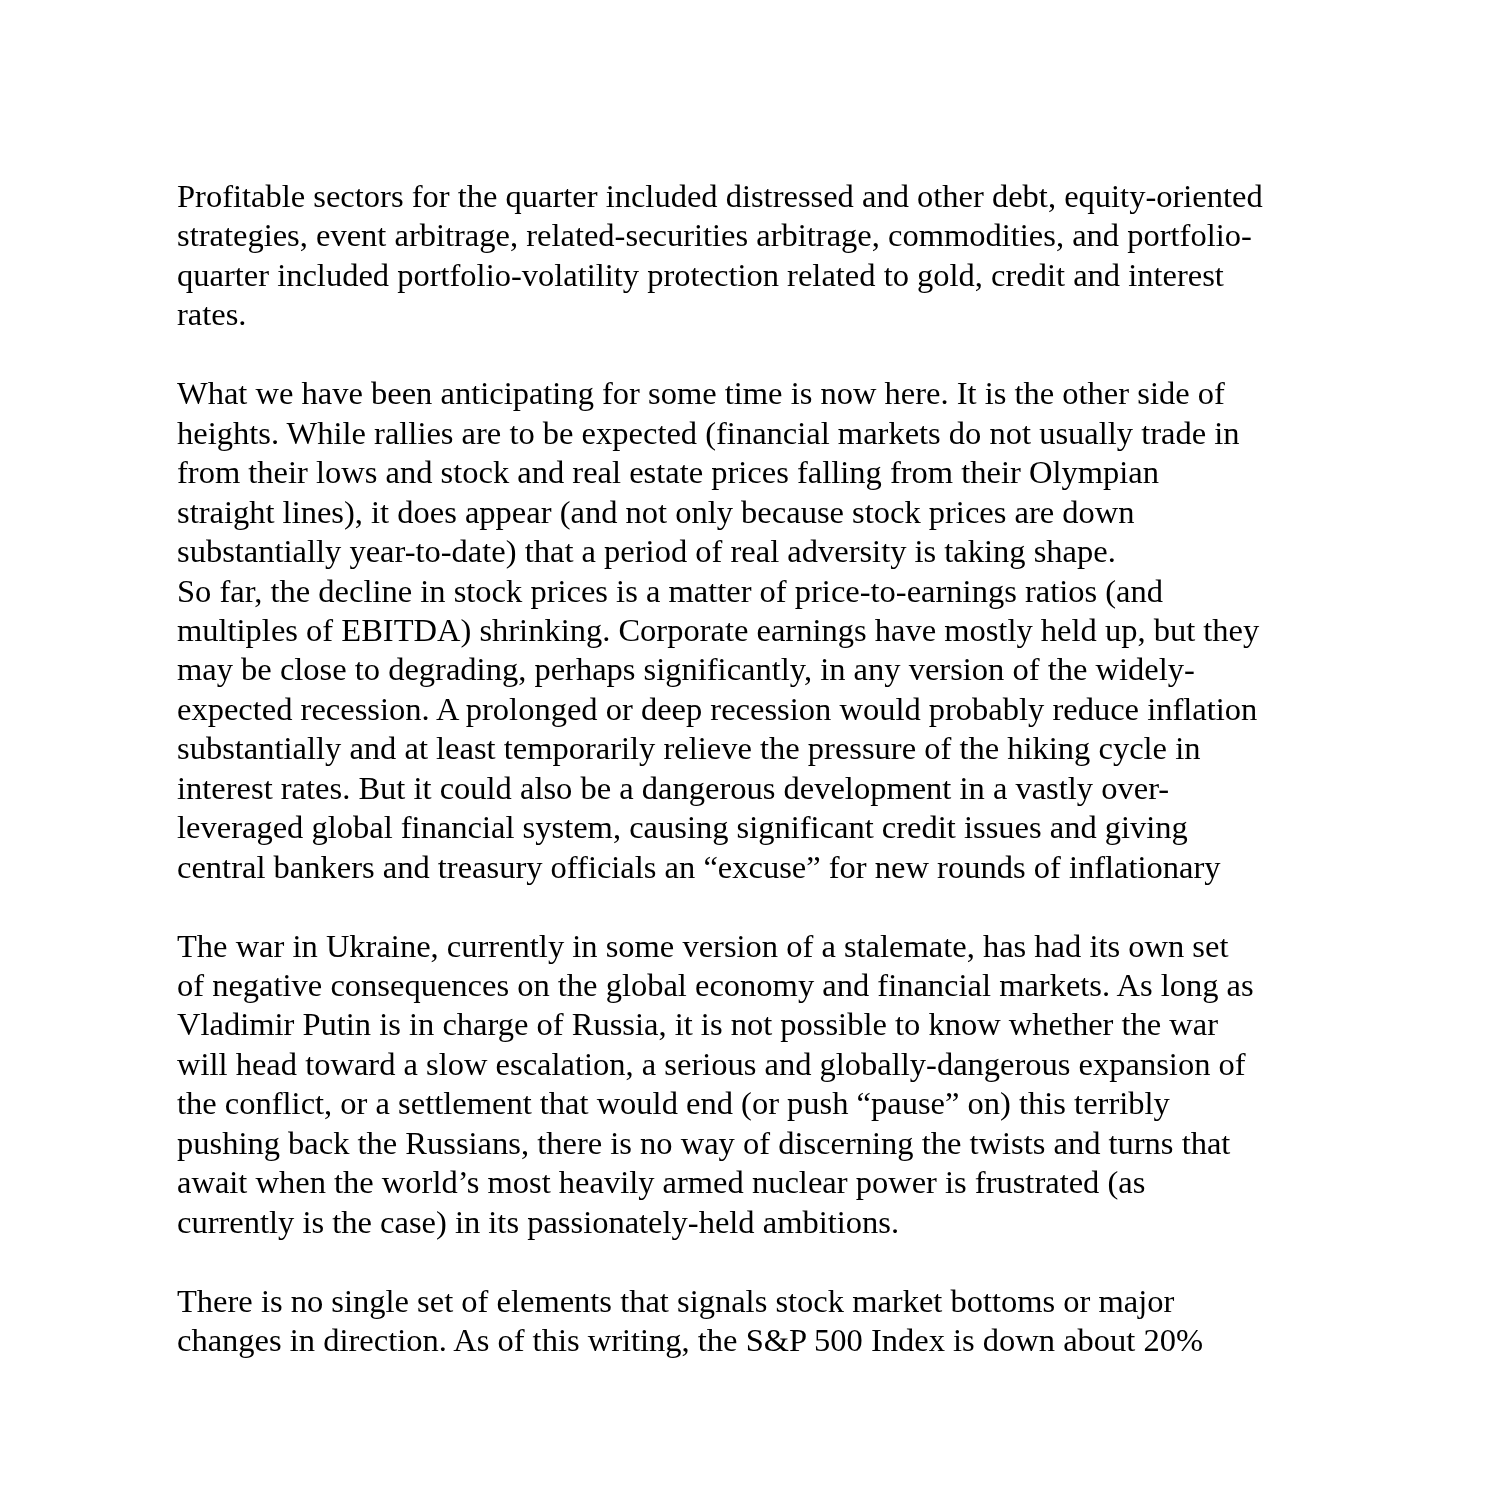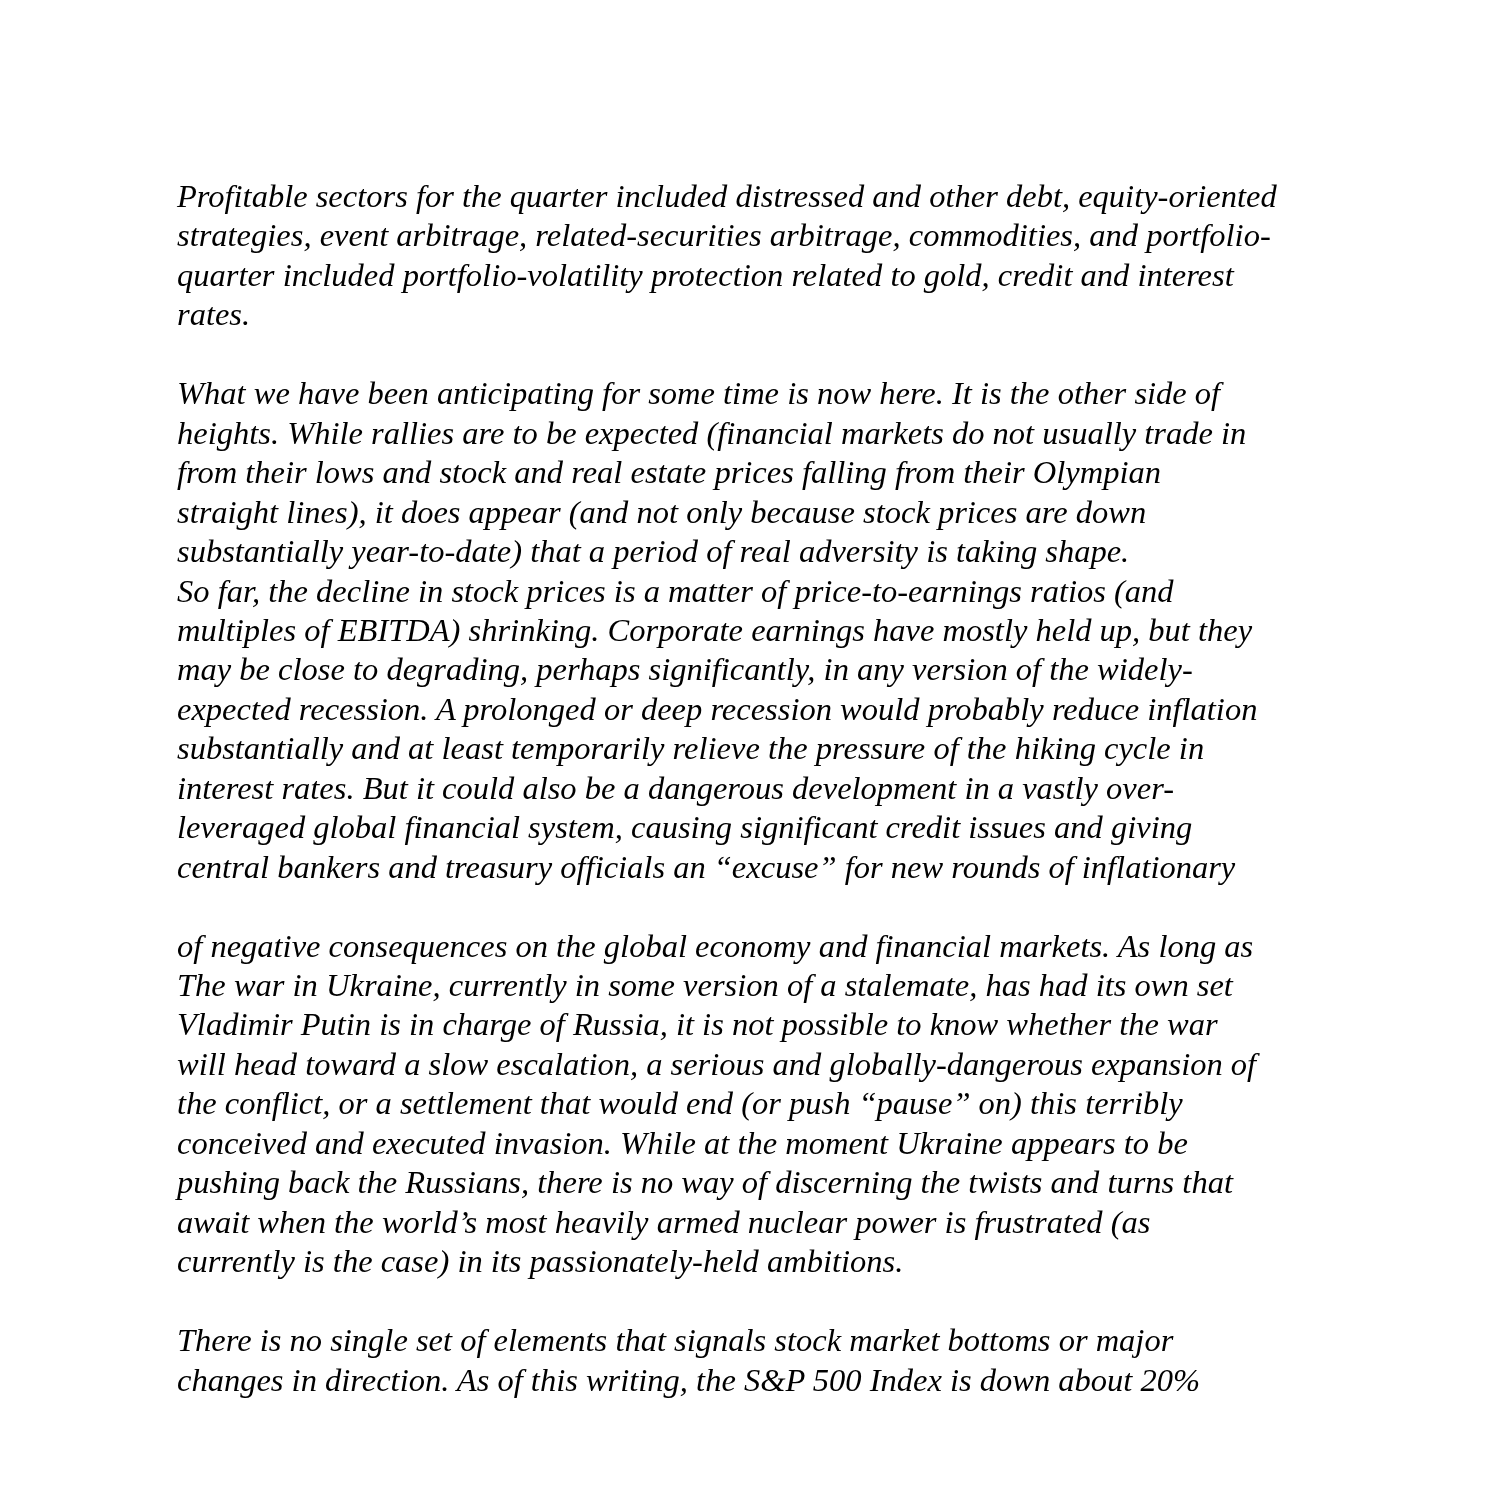"Profitable sectors for the quarter" .page { font-style: italic -> none }
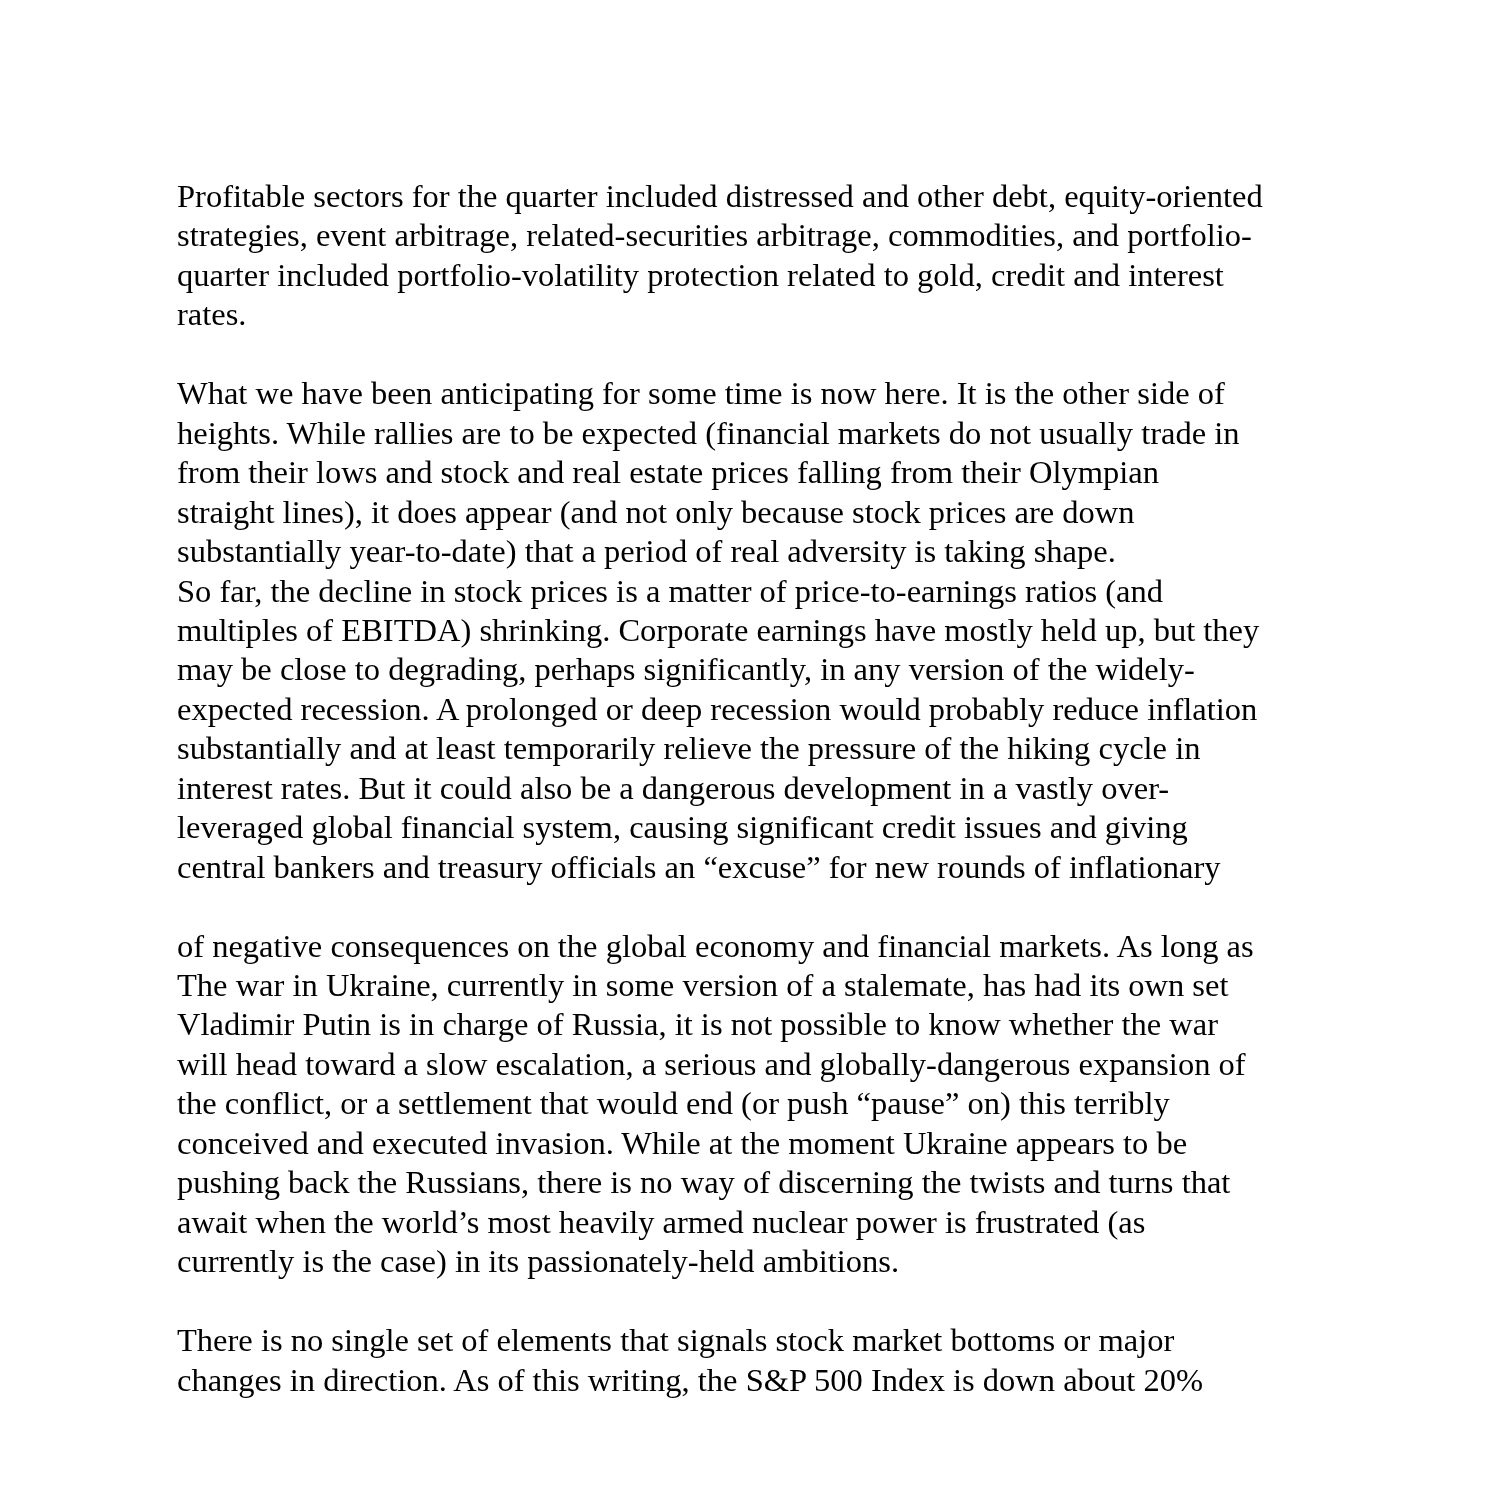"of negative consequences on the" span.line { order: before "The war in Ukraine, currently" -> after "The war in Ukraine, currently" }
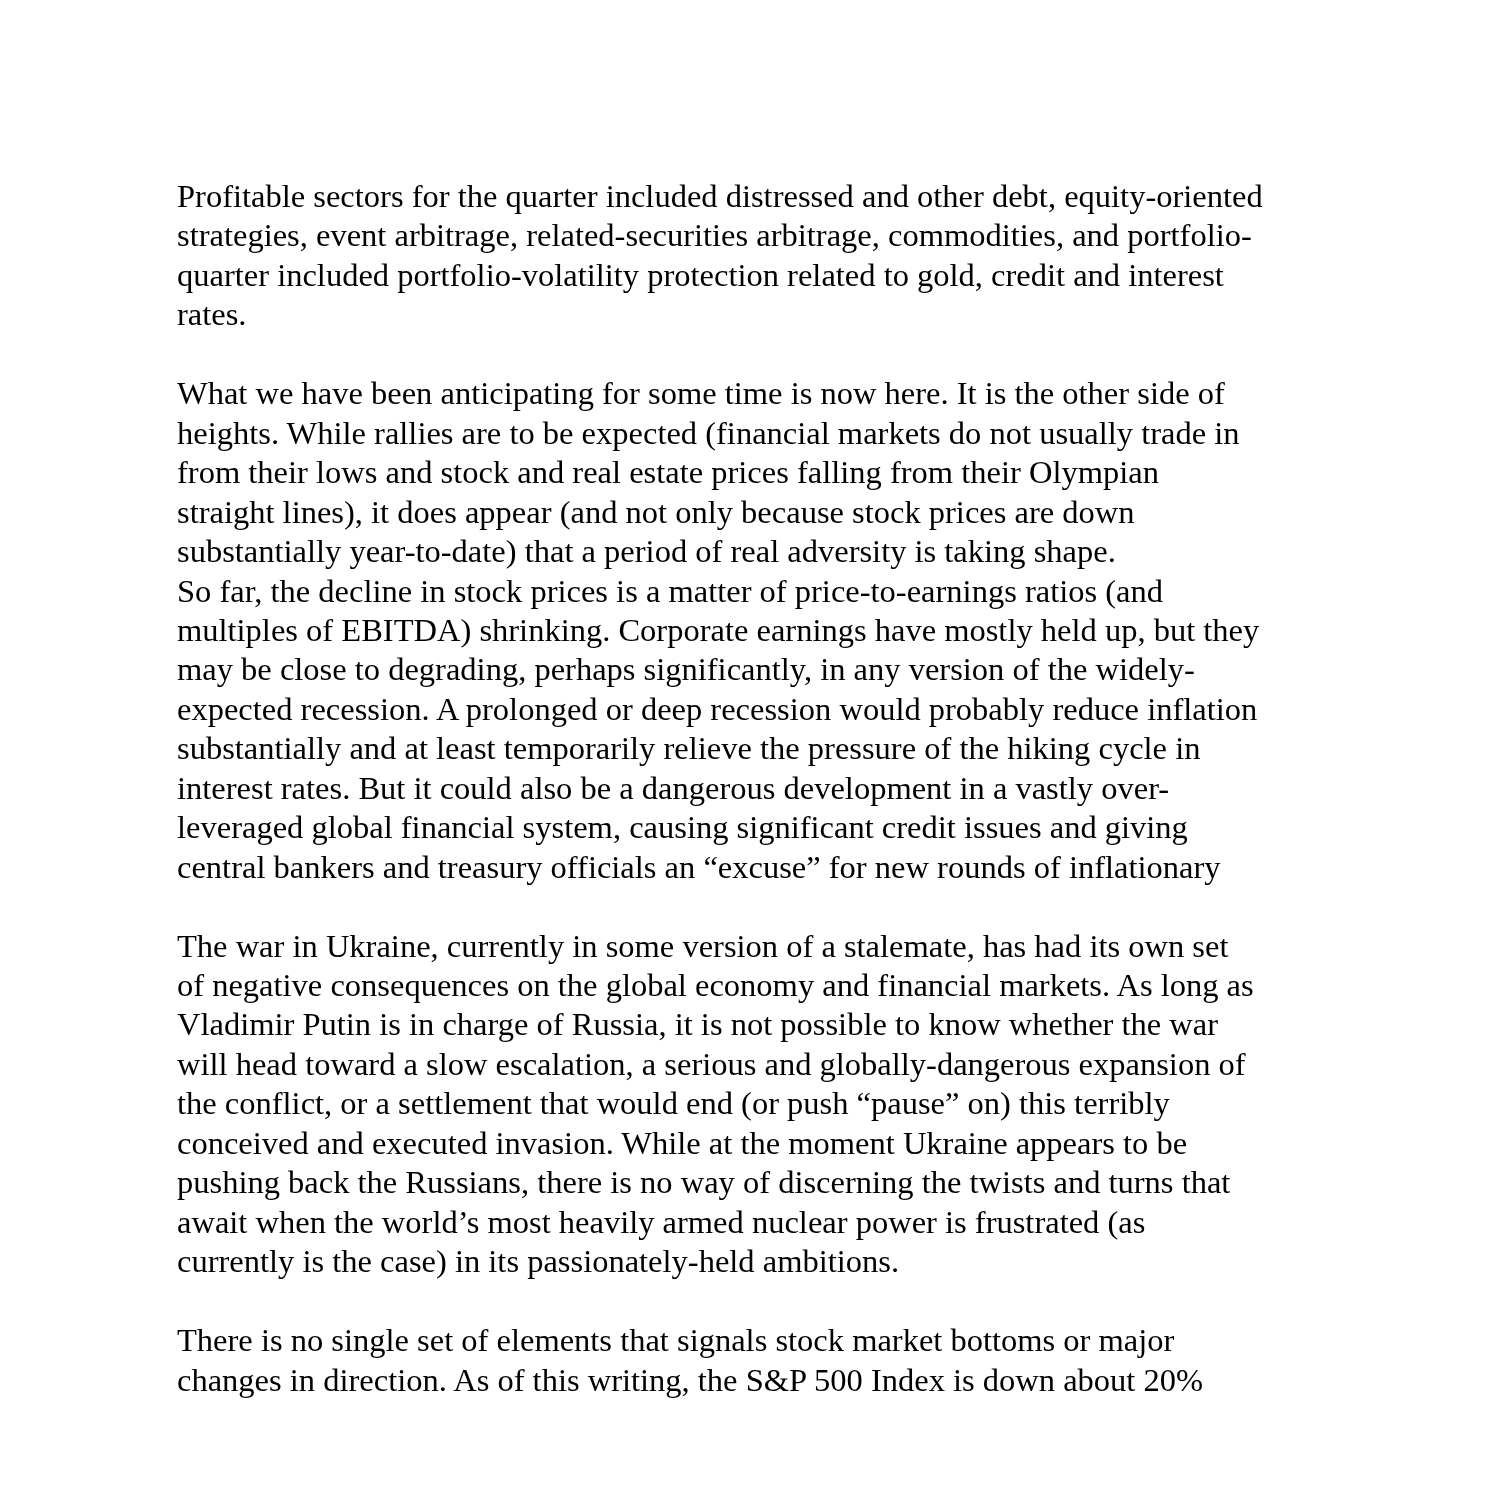"conceived and executed invasion. While" span.line { html: <span>conceived and executed invasion. While at the moment Ukraine appears to be</span> -> none }
